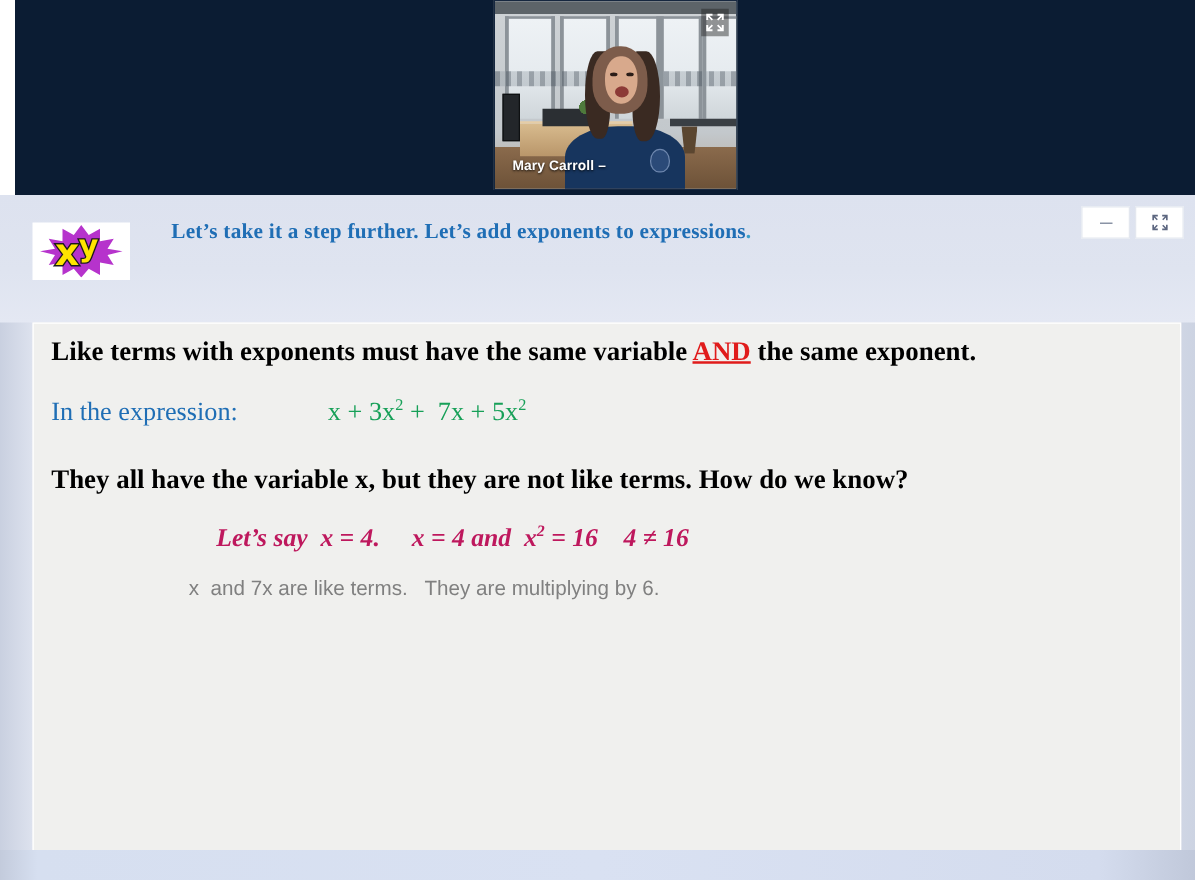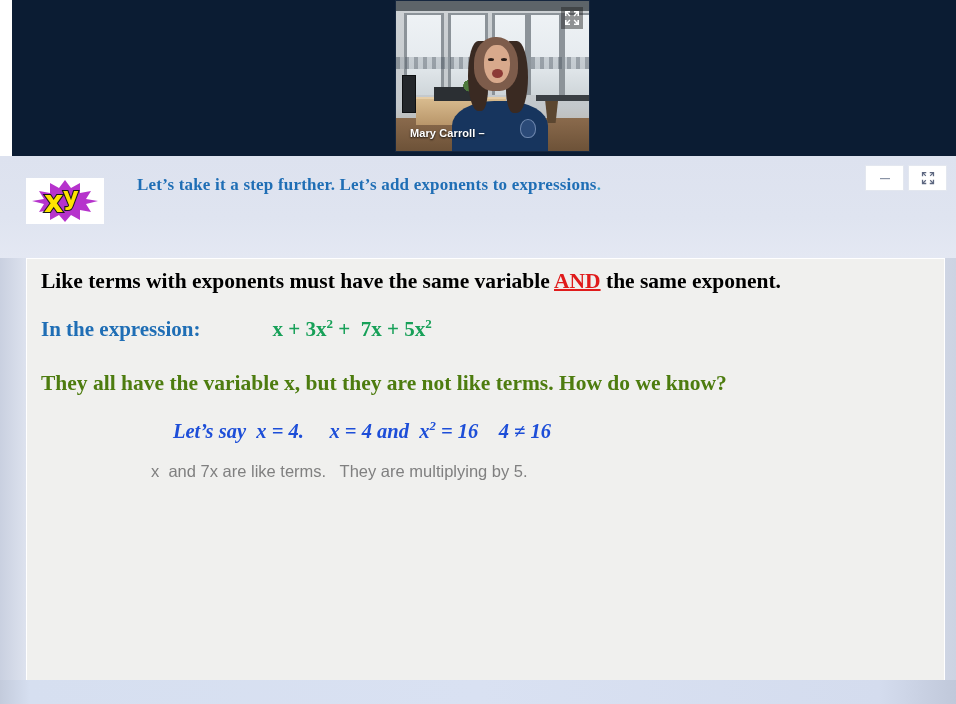"In the expression:" #row-expression { font-weight: bold -> normal }
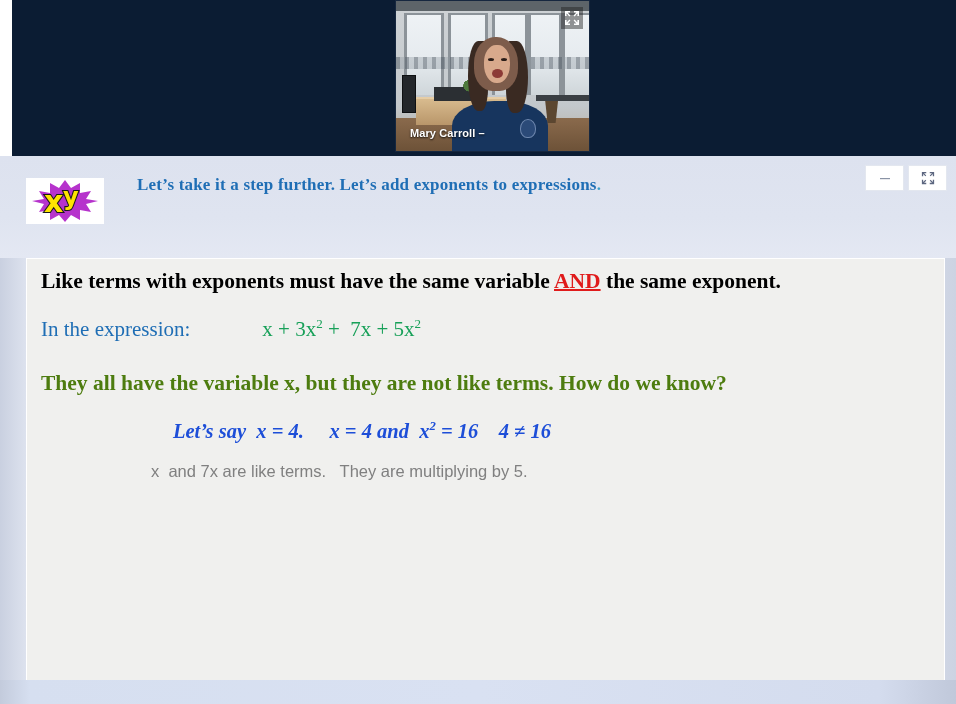"They all have the variable" #para-theyall { color: #4d7c0f -> #000000 }
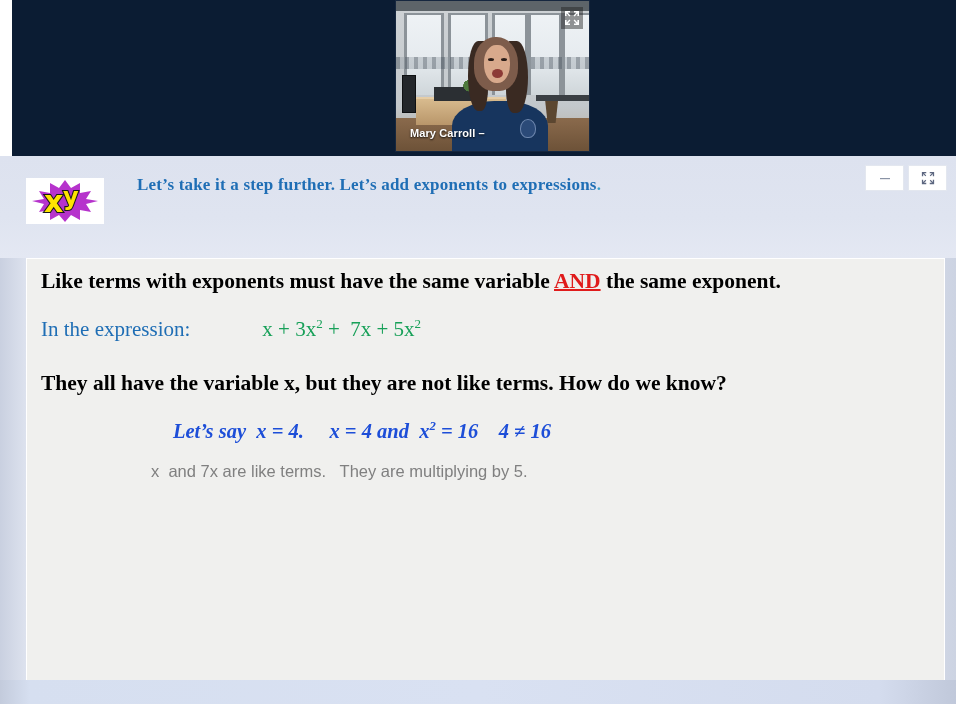"Let’s say x = 4." #row-letssay { color: #1d4ed8 -> #be185d }
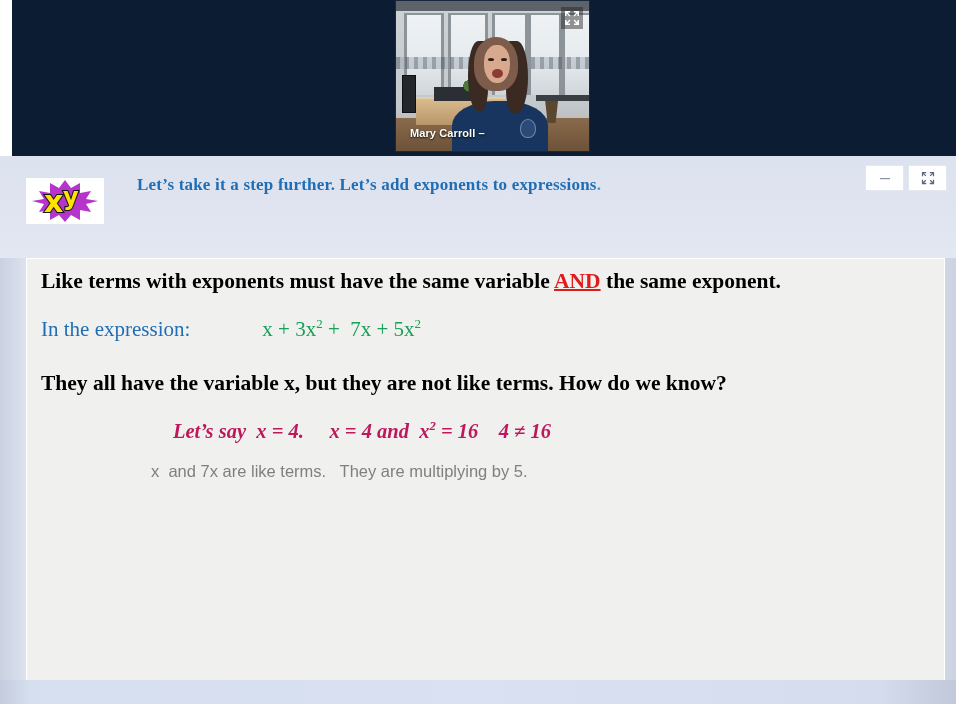"x and 7x are like" div { text: 5 -> 6 }
